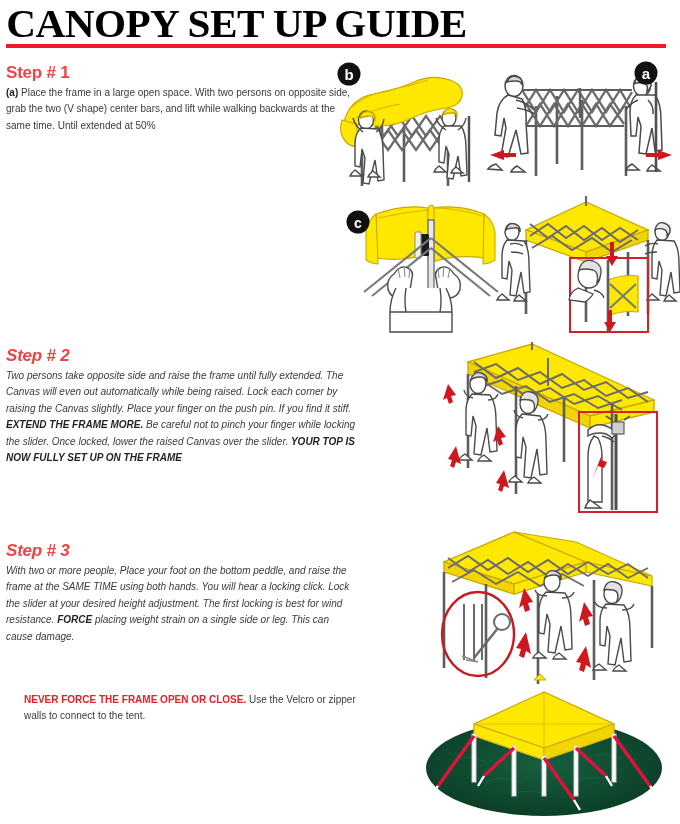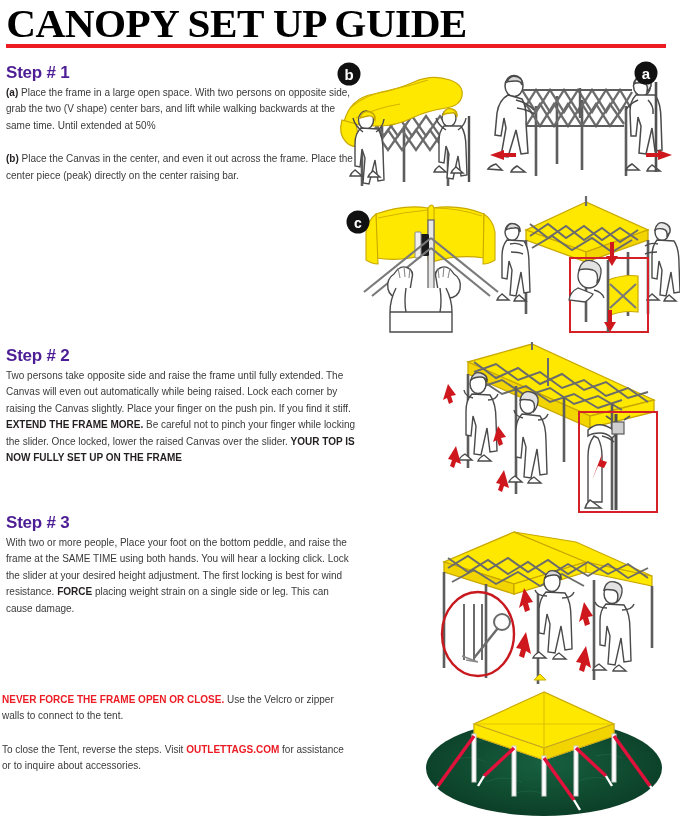"Step # 1" .step-head { color: #4c1d95 -> #ef4444 }
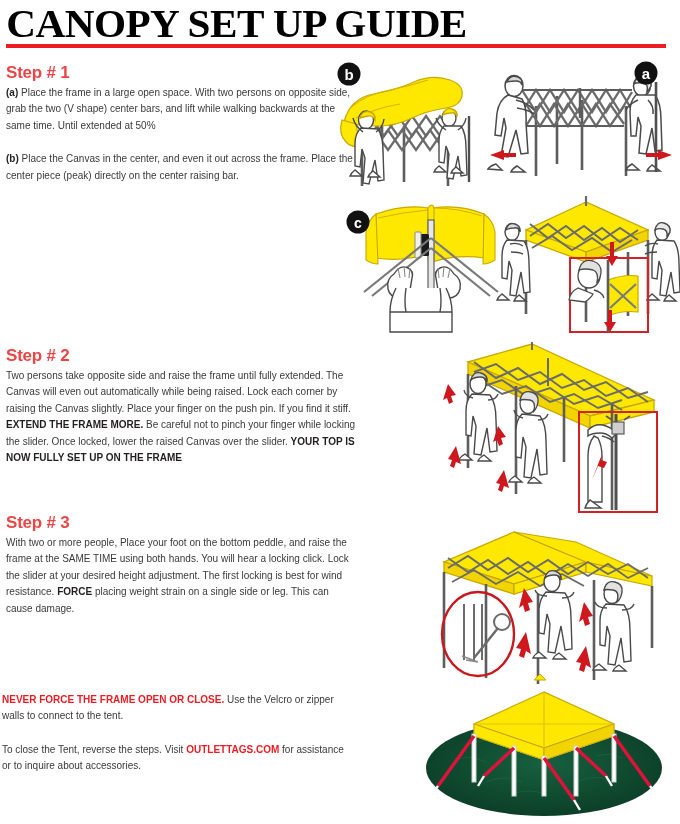"(b) Place the Canvas in" p.para { html: <p><b>(b)</b><span> Place the Canvas in the center, and even it out across the frame. Place the center piece (peak) directly on the center raising bar.</span></p> -> none }
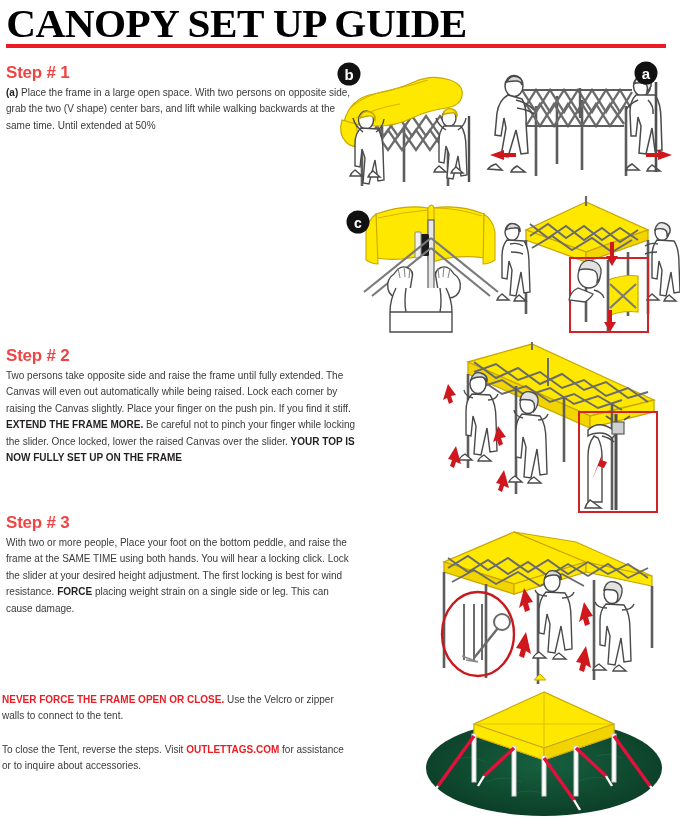"Step # 2" .blk-step2 { font-style: none -> italic }
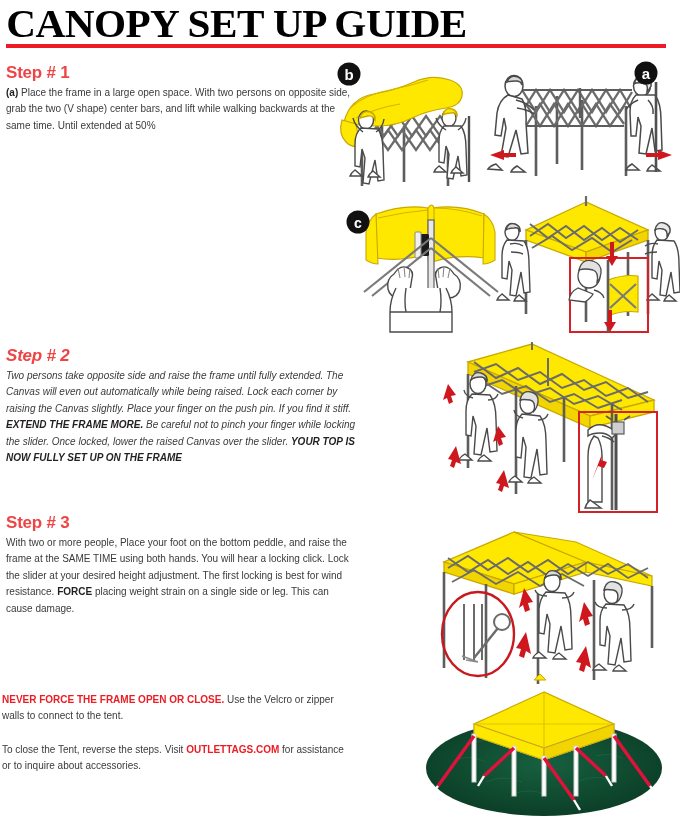"Step # 3" .blk-step3 { font-style: none -> italic; top: 512px -> 540px }
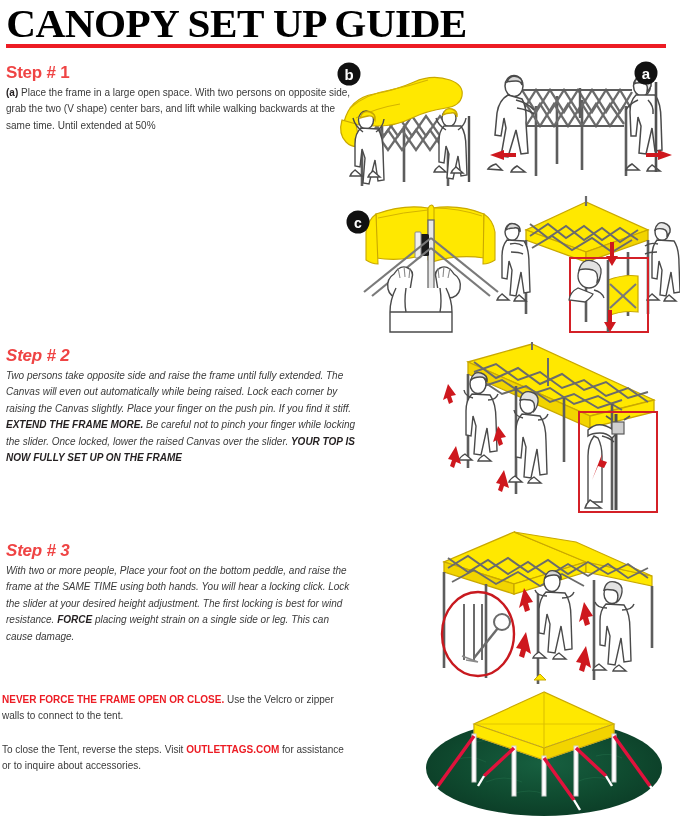"NEVER FORCE THE FRAME OPEN" .blk-foot { left: 2px -> 24px }
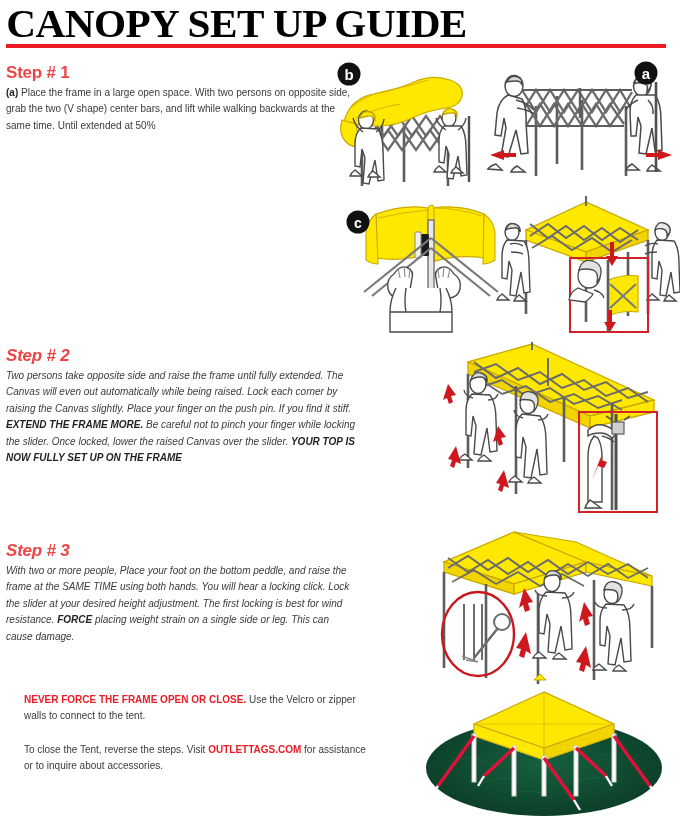"To close the Tent, reverse" p.para { html: <p><span>To close the Tent, reverse the steps. Visit </span><span>OUTLETTAGS.COM</span><span> for assistance or to inquire about accessories.</span></p> -> none }
